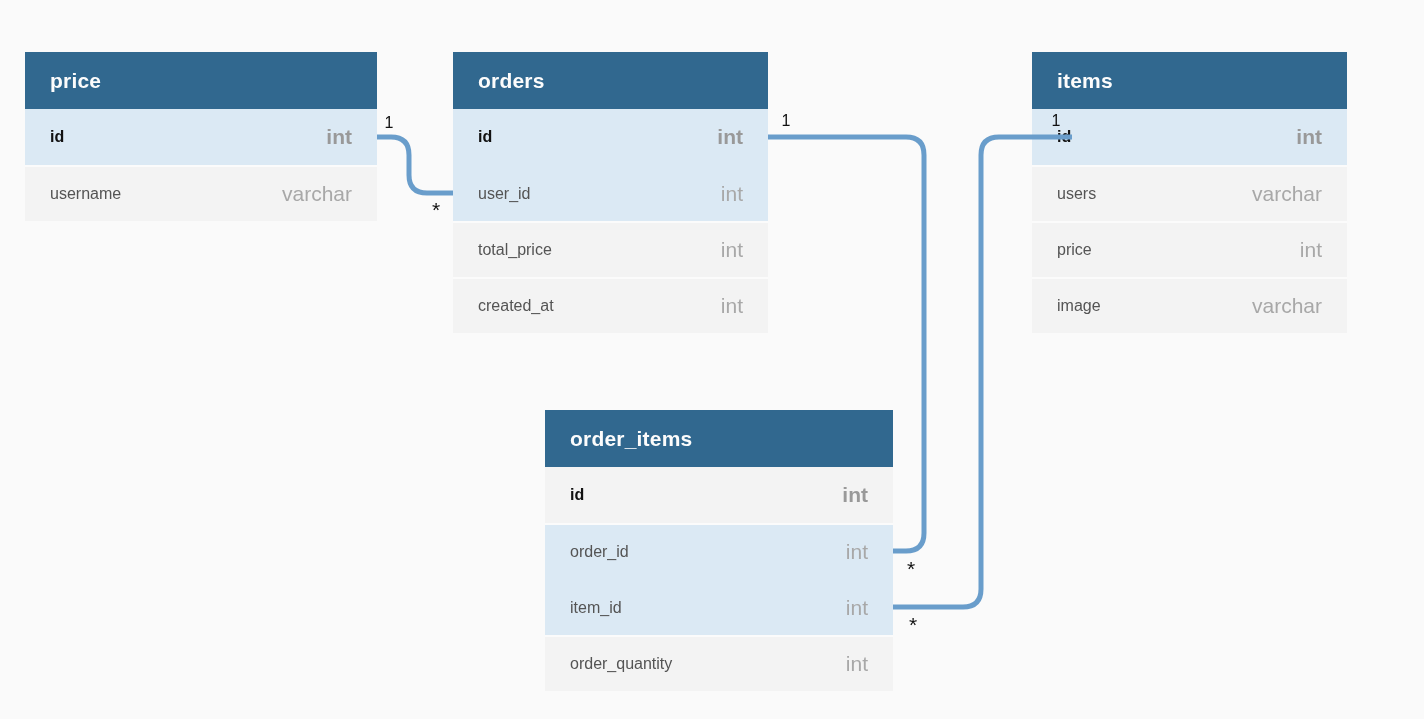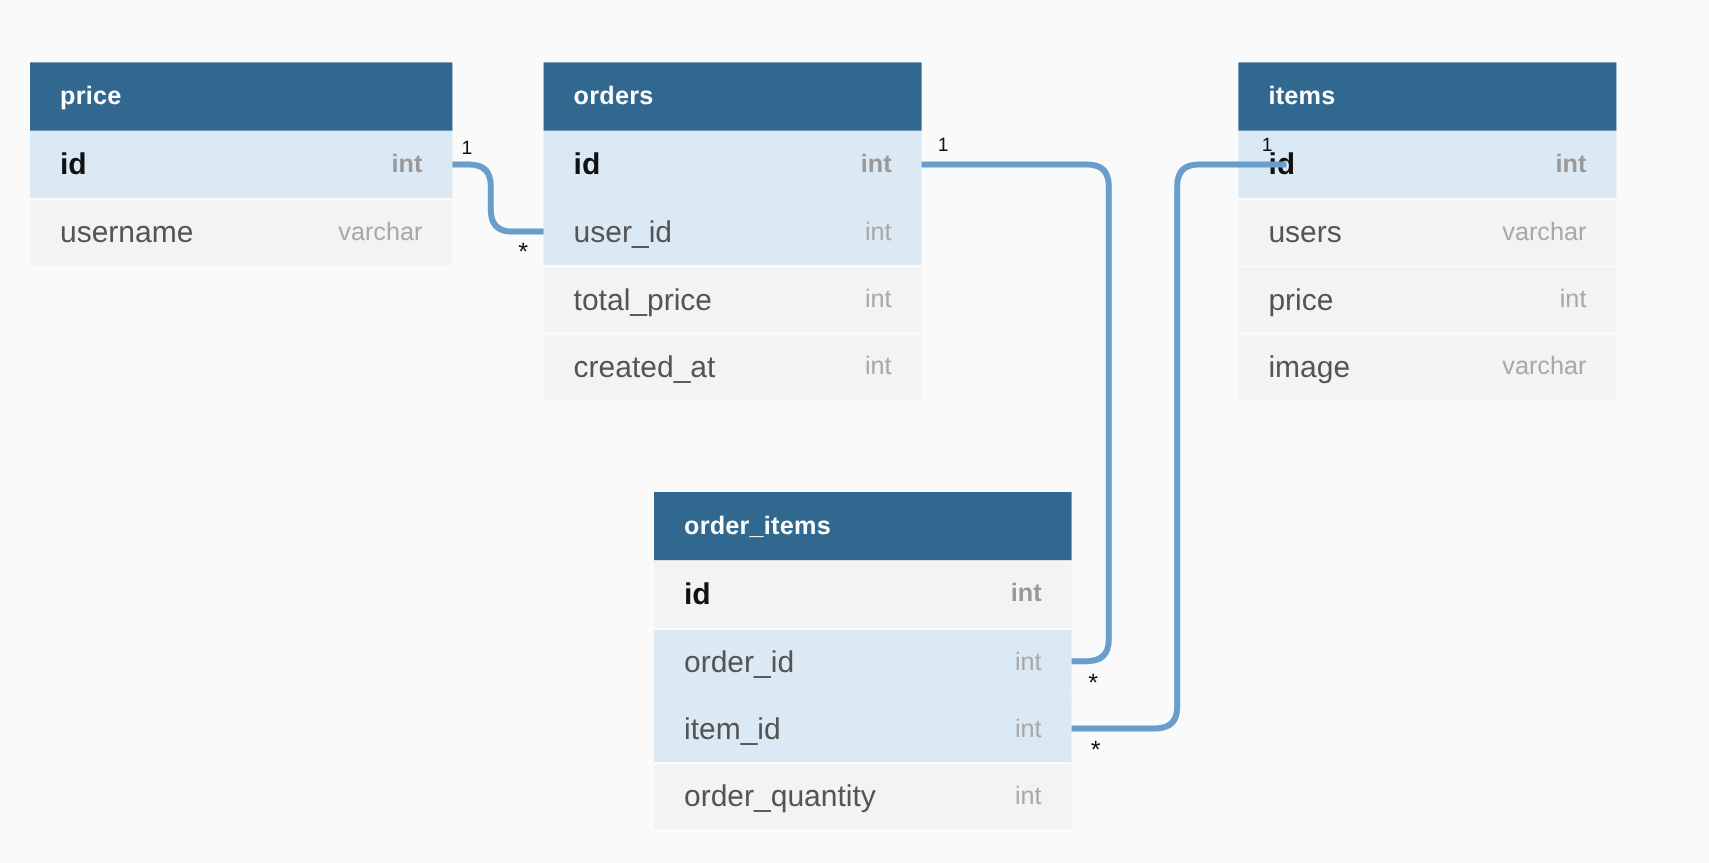"id" .fname { font-size: 25px -> 16px }
